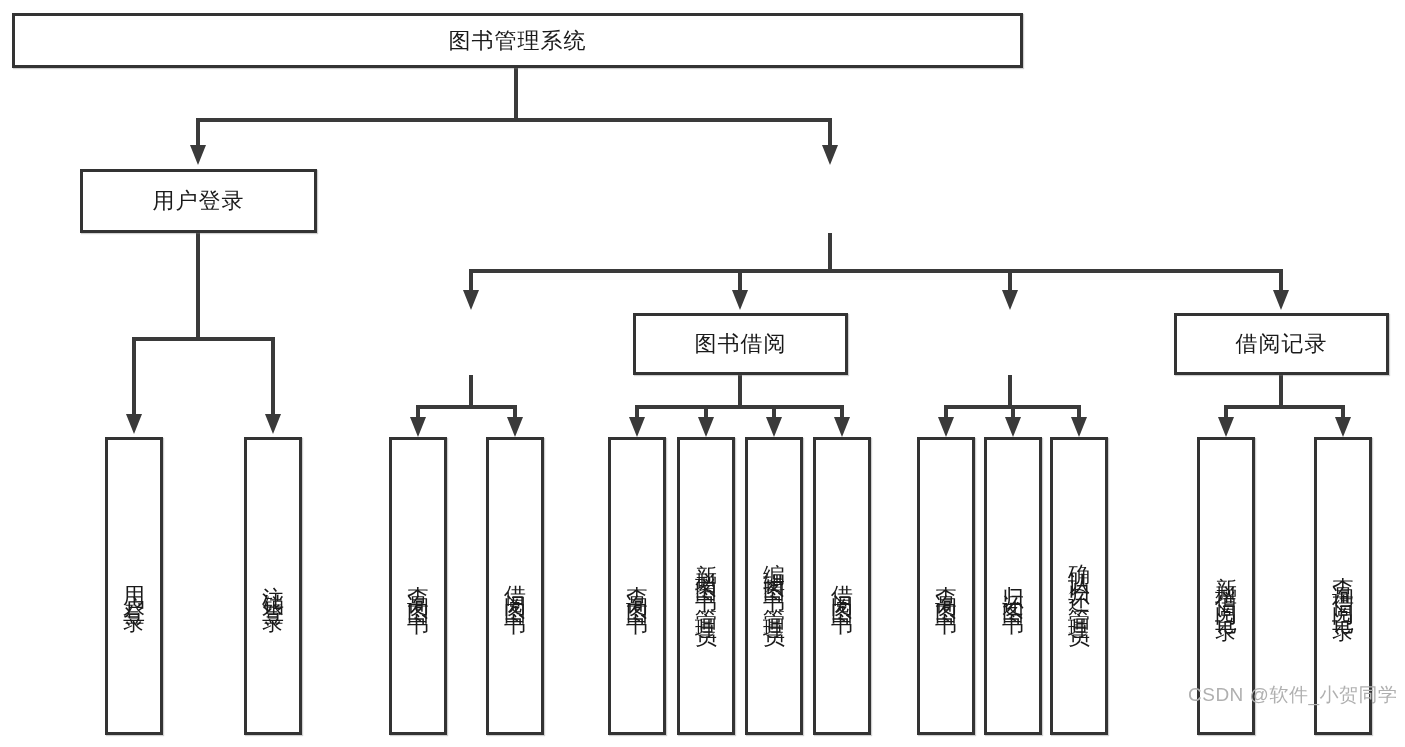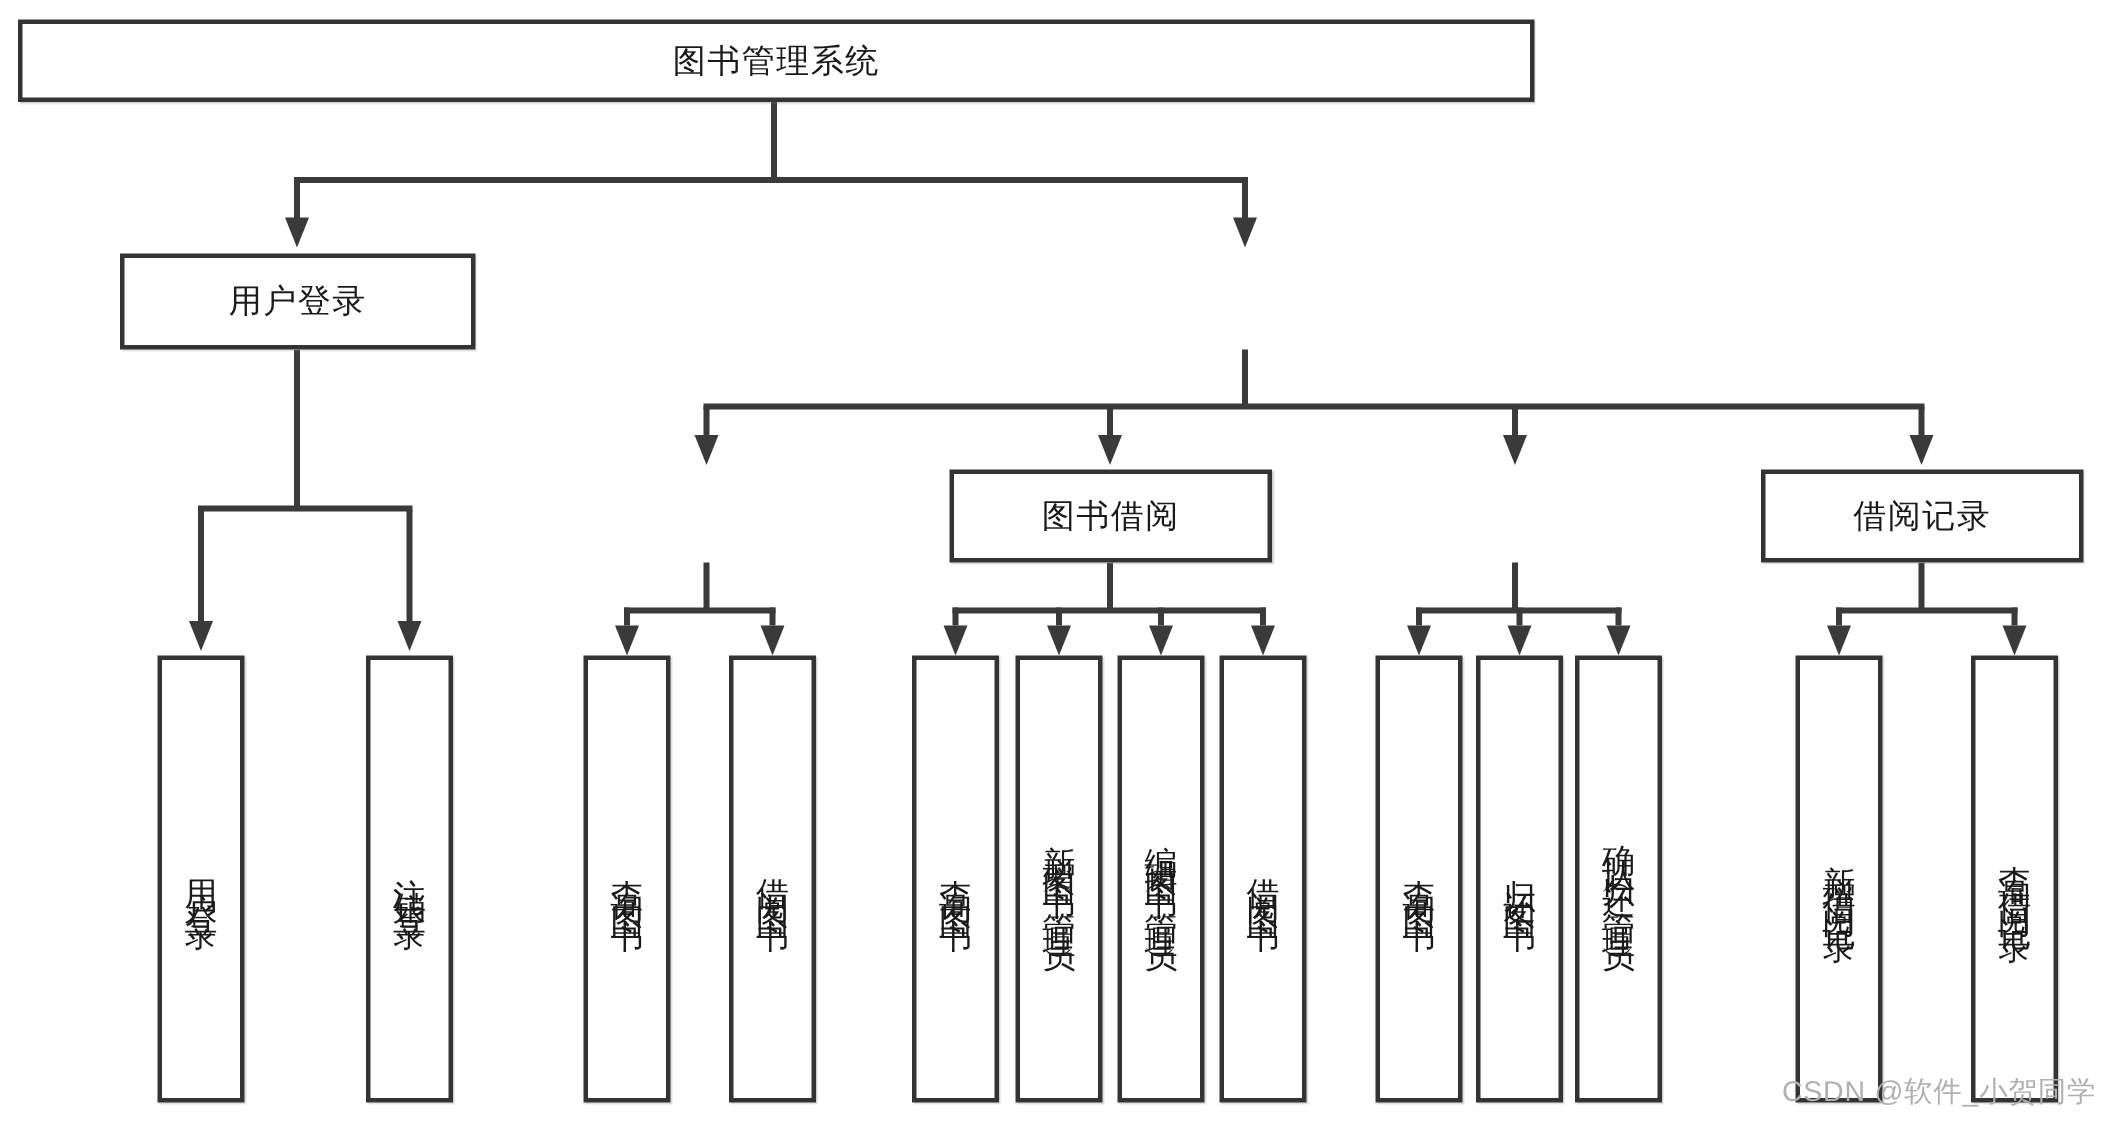"CSDN @软件_小贺同学" #watermark { top: 715px -> 682px }
